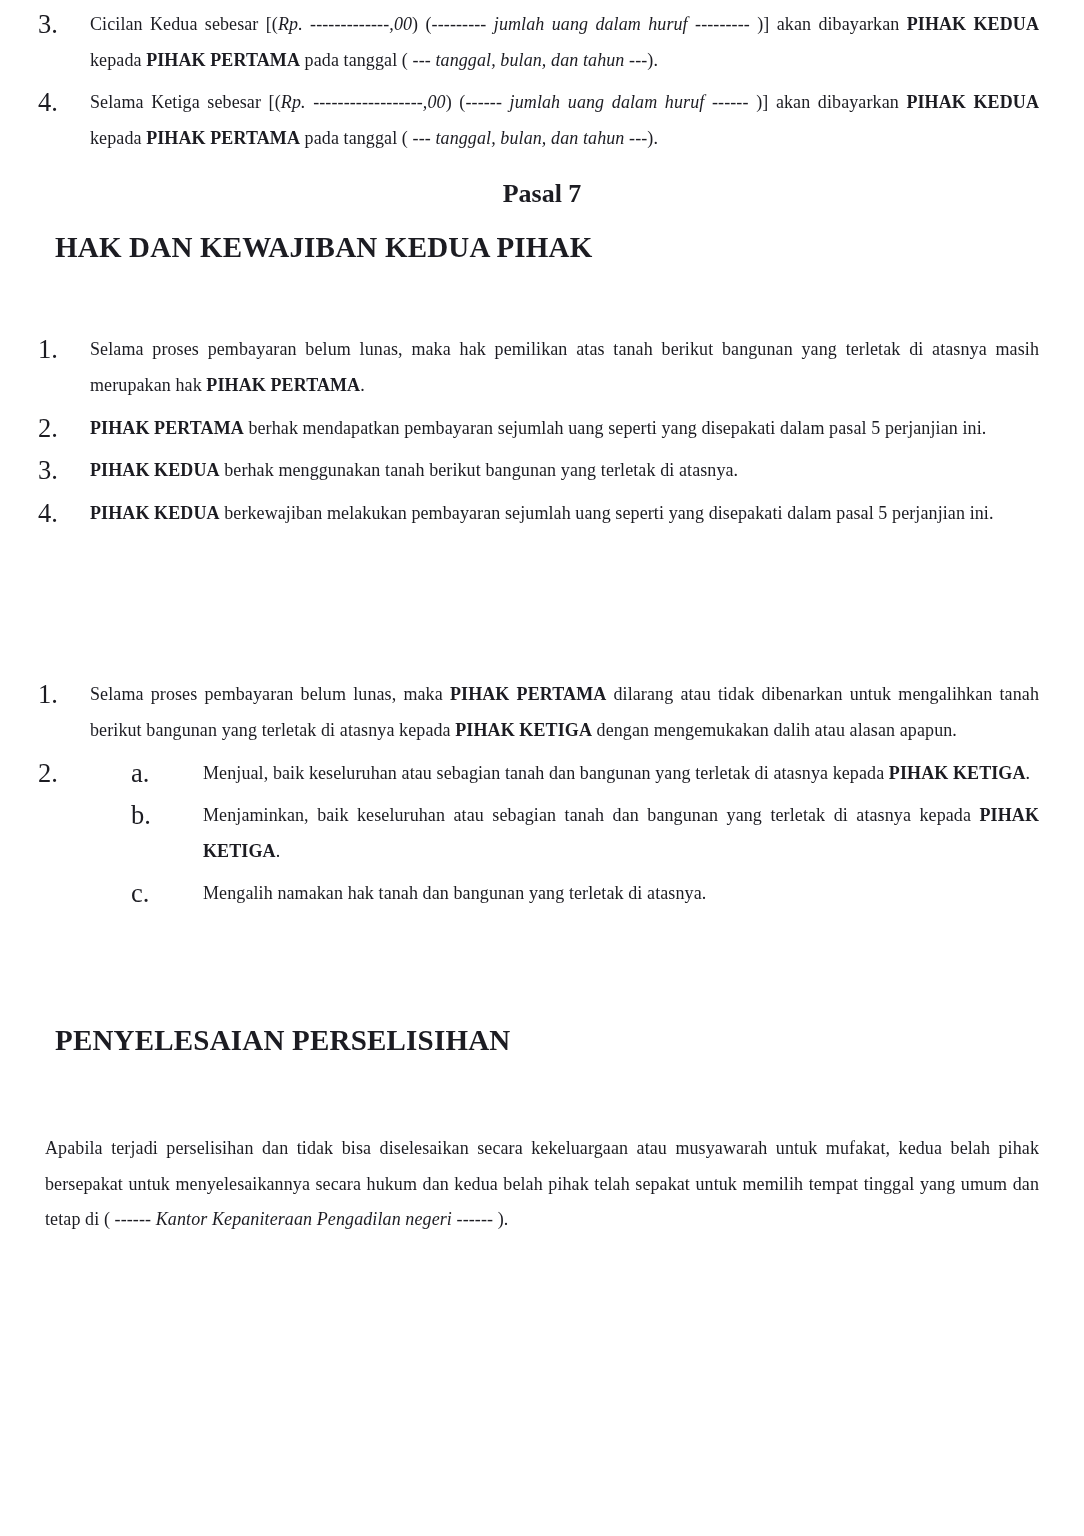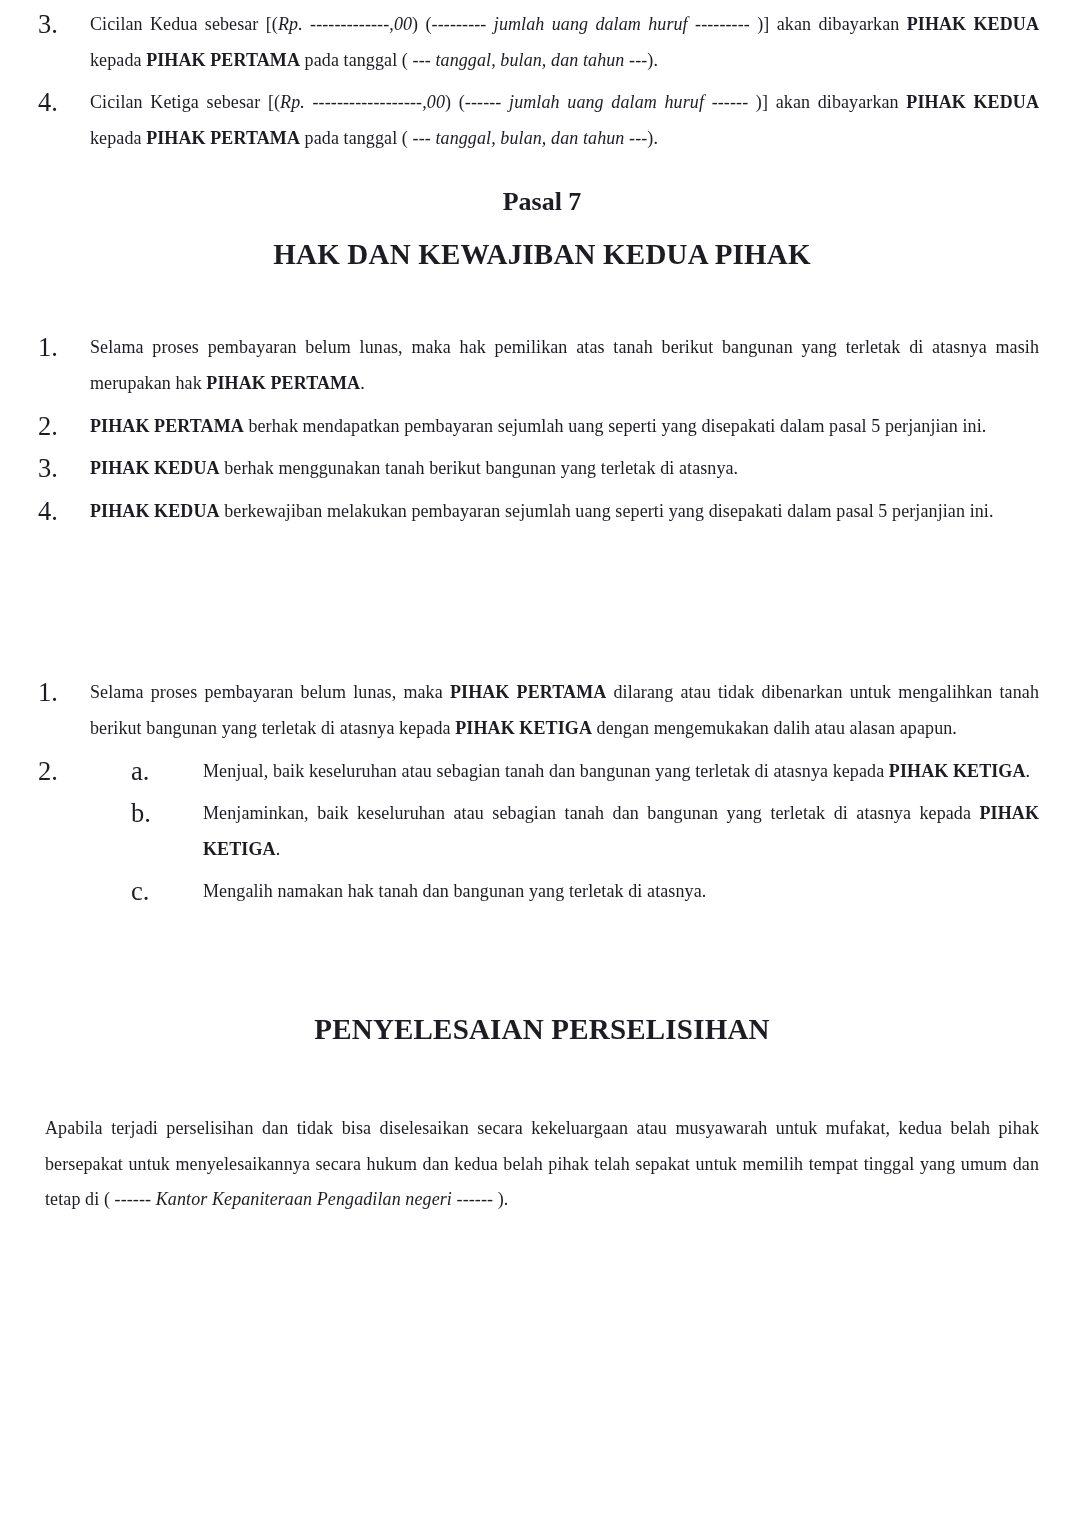"Cicilan Ketiga sebesar [(" span { text: Cicilan -> Selama }
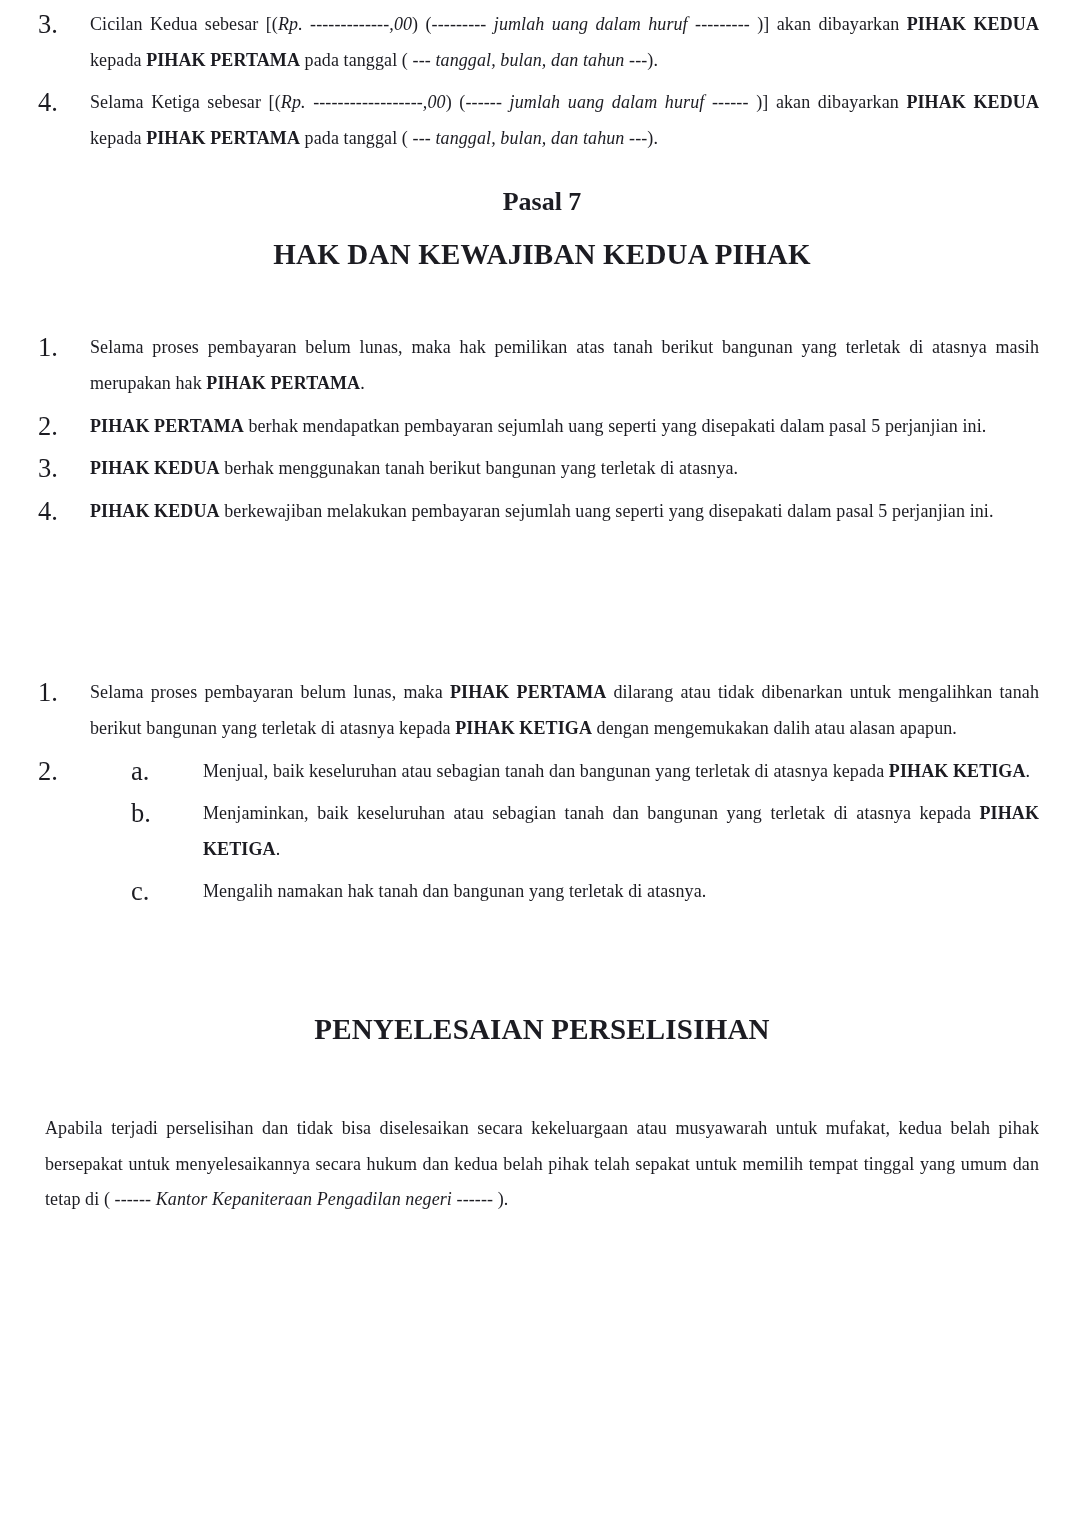"Pasal 7" .pasal-num { margin: 16px -> 8px }
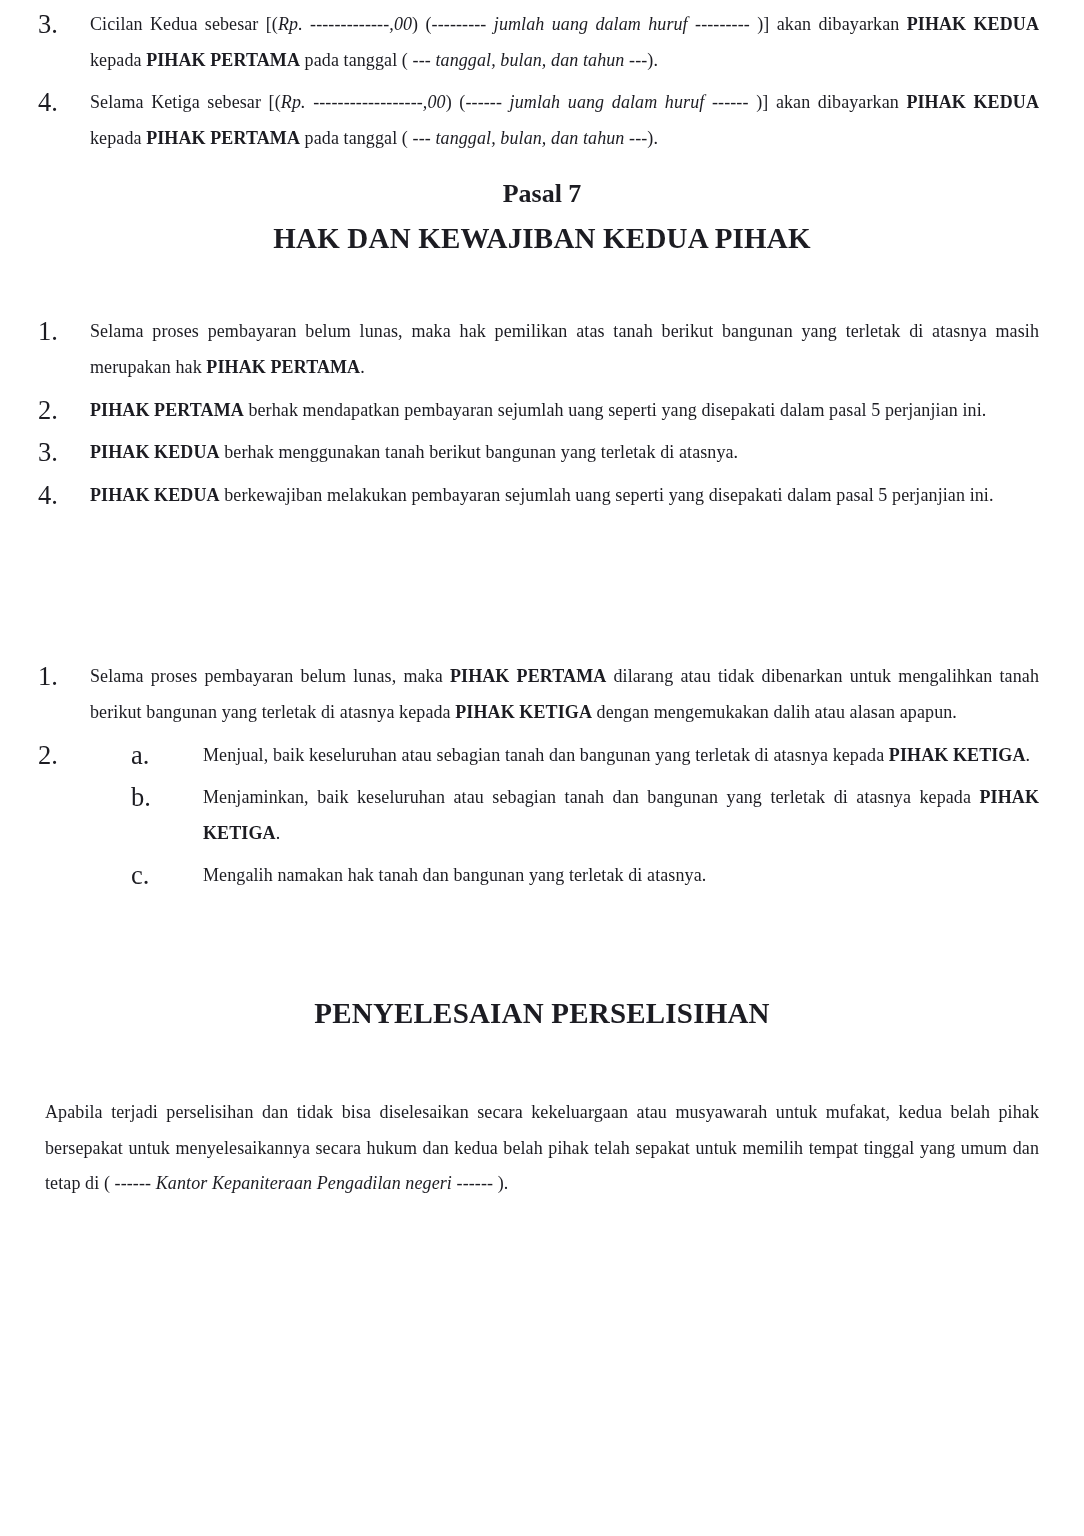"HAK DAN KEWAJIBAN KEDUA PIHAK" .pasal-title { margin: 8px -> 17px; text-align: center -> left }
